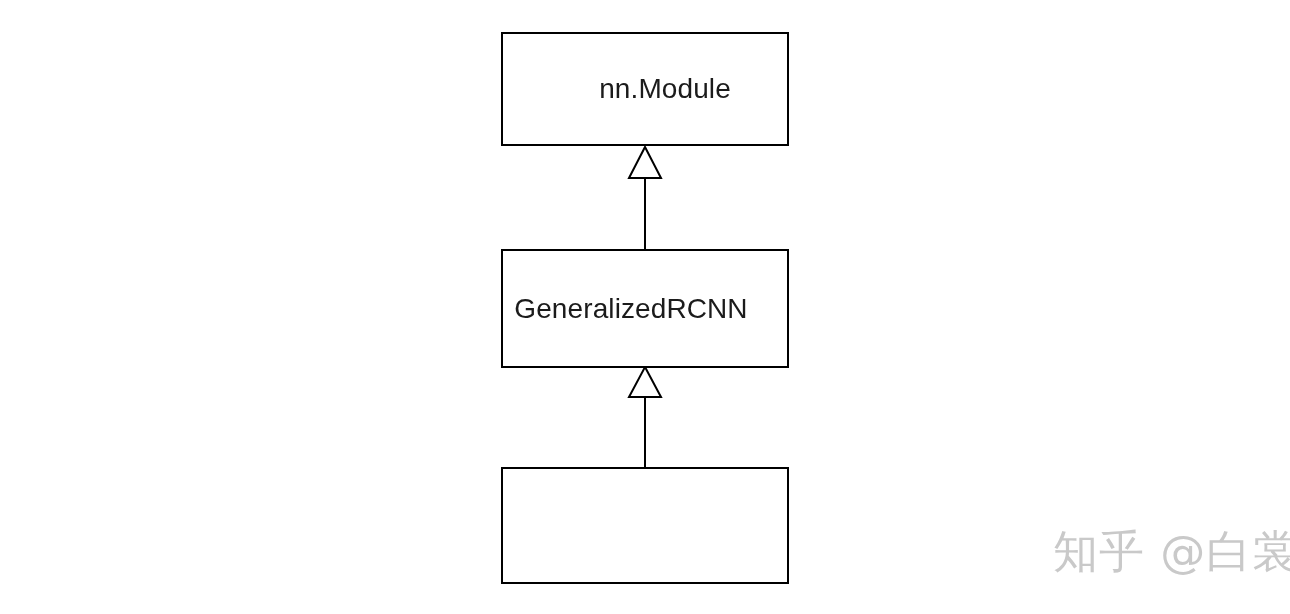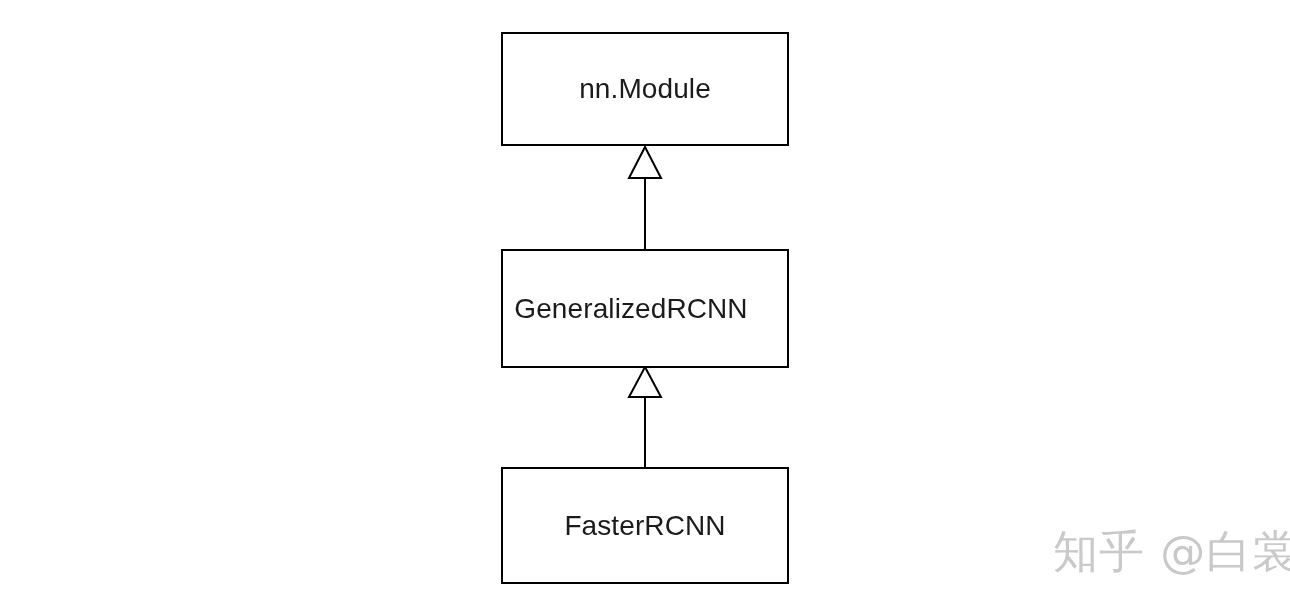"nn.Module" div.class-label { padding-left: none -> 20px }
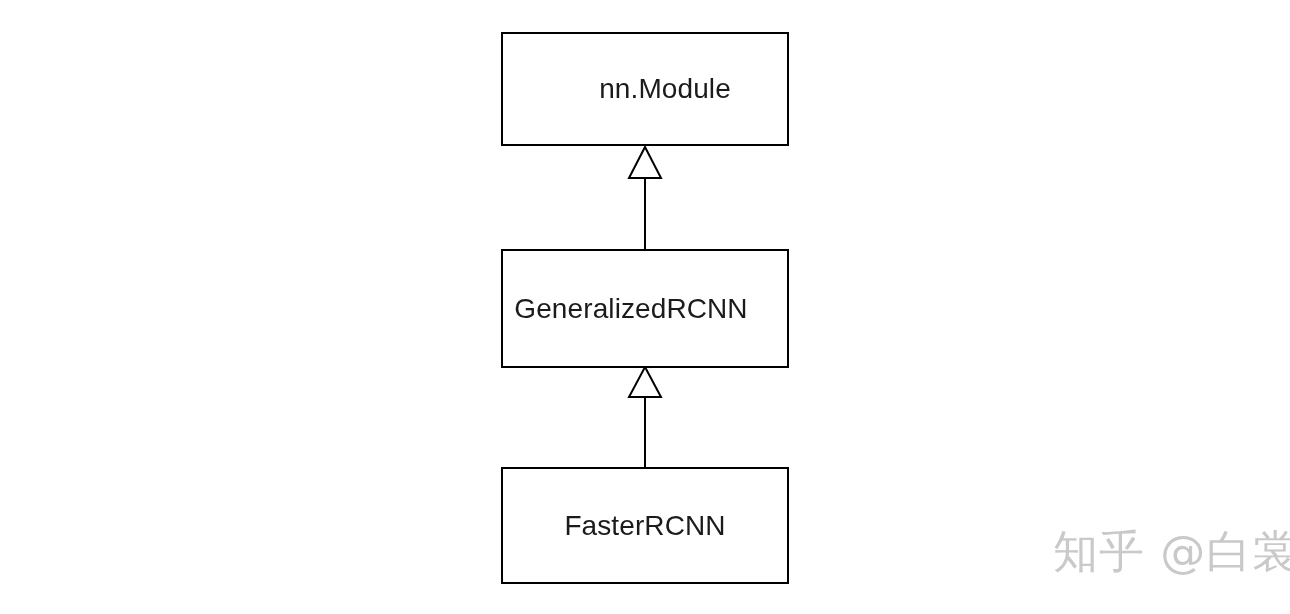"FasterRCNN" div.class-label { html: <div>FasterRCNN</div> -> none }
